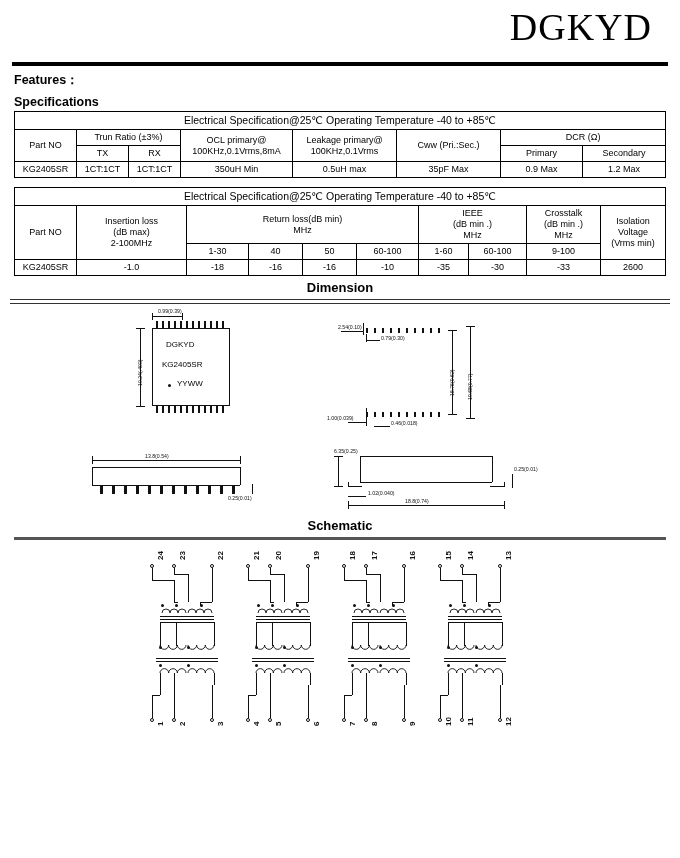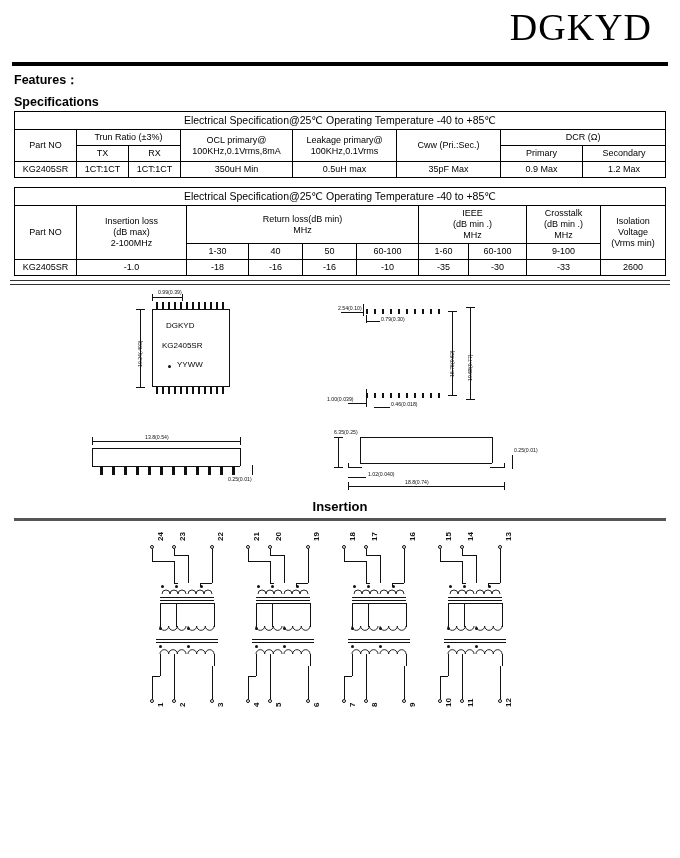"Dimension" div.center-h { html: none -> <div>Dimension</div> }
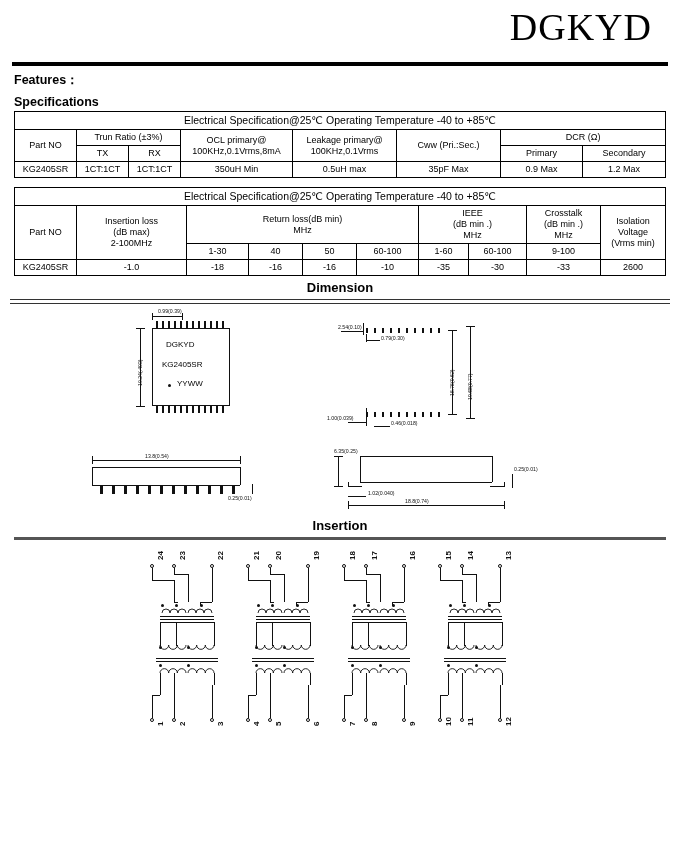"Insertion" div.center-h { text: Insertion -> Schematic }
